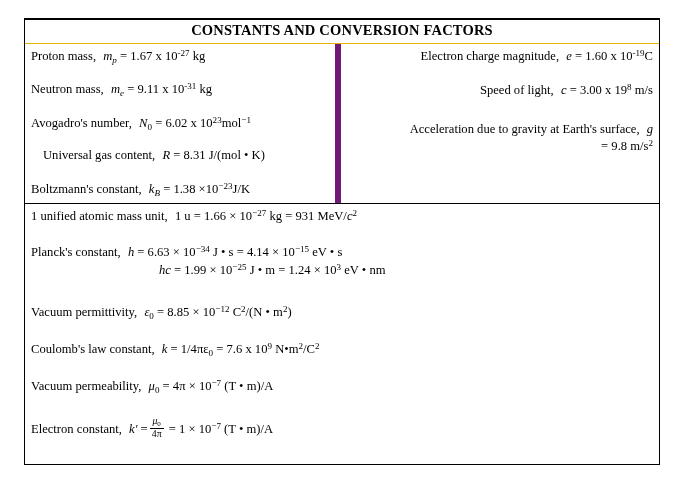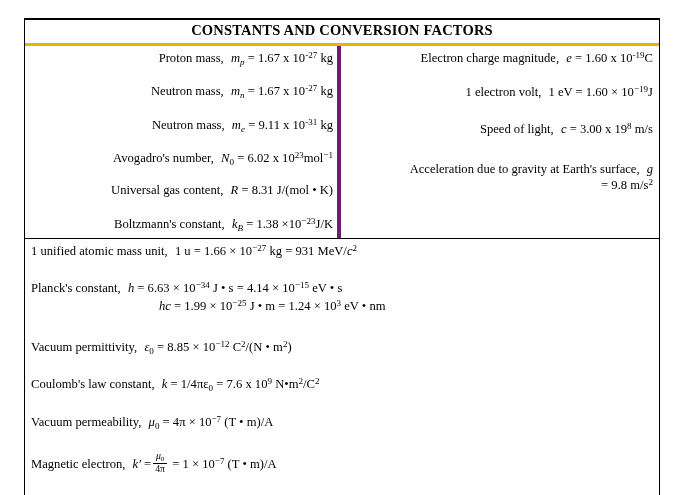"CONSTANTS AND CONVERSION FACTORS" .title-row { border-bottom: 3px solid #eab308 -> 1px solid #eab308 }
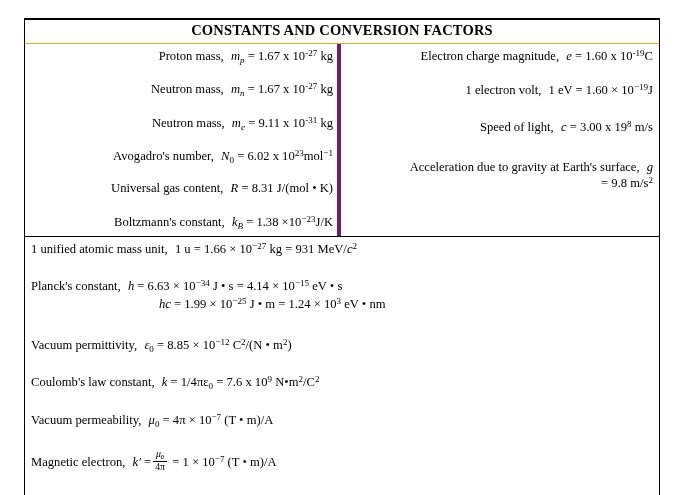"Proton mass, mp = 1.67" .col-left { border-right: 4px solid #701a75 -> 6px solid #701a75; text-align: right -> none }
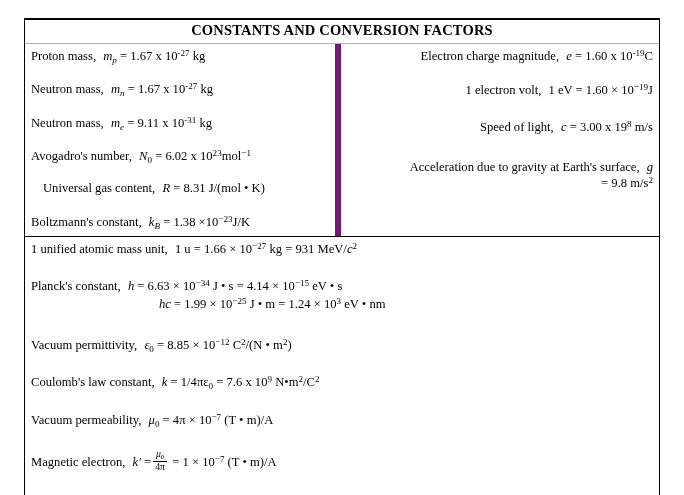"Neutron mass, mn = 1.67" div.entry { html: <div> <span>Neutron mass,</span><span></span> <span>m</span><span>n</span> <span>= 1.67 x 10</span><span>-27</span> <span>kg</span> </div> -> none }
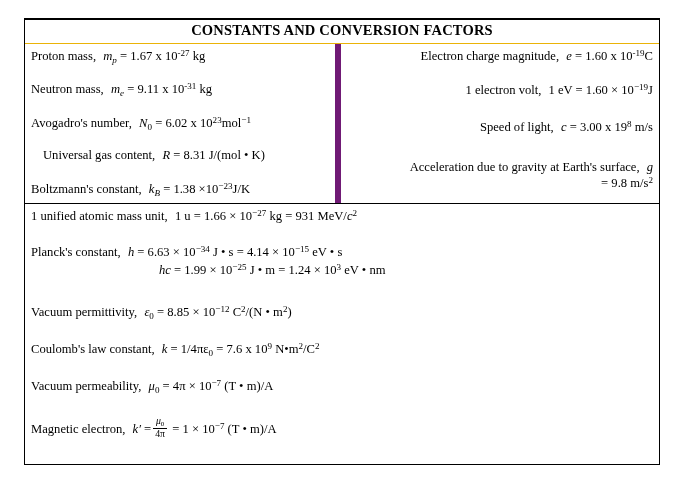"1 electron volt, 1 eV" div.entry { html: <div> <span>1 electron volt,</span><span></span> <span>1 eV</span> <span>= 1.60 × 10</span><span>−19</span><span>J</span> </div> -> none }
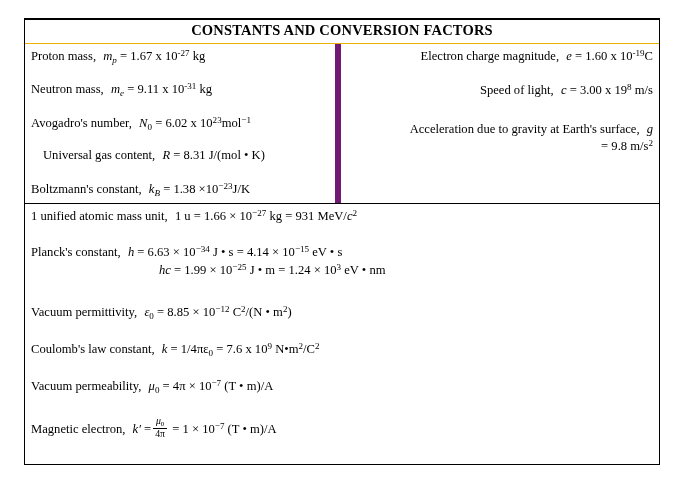"Magnetic electron," span { text: Magnetic electron -> Electron constant }
